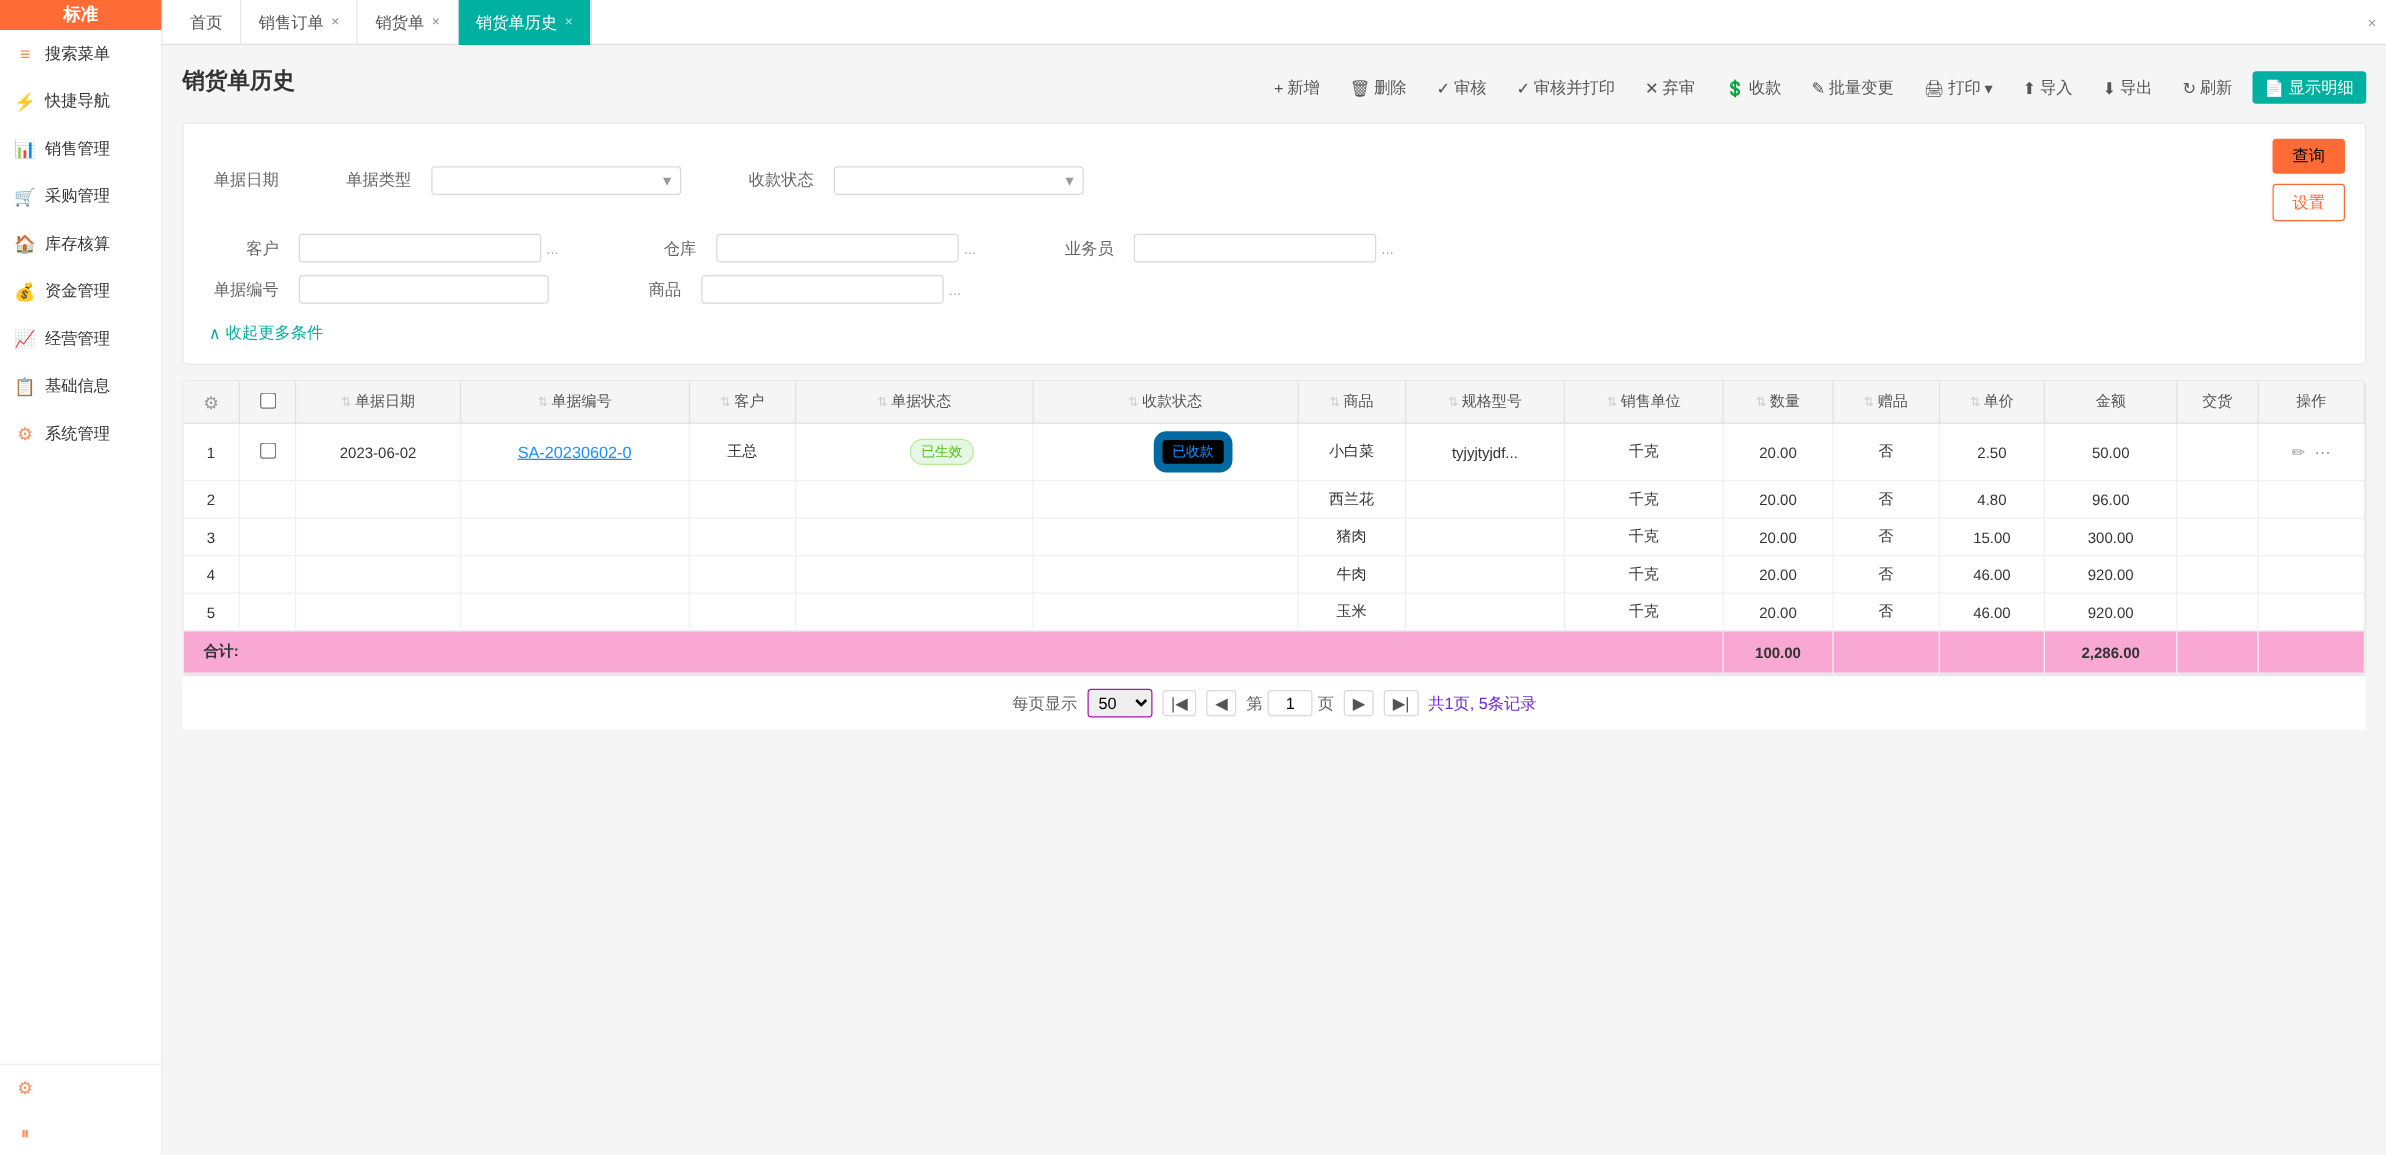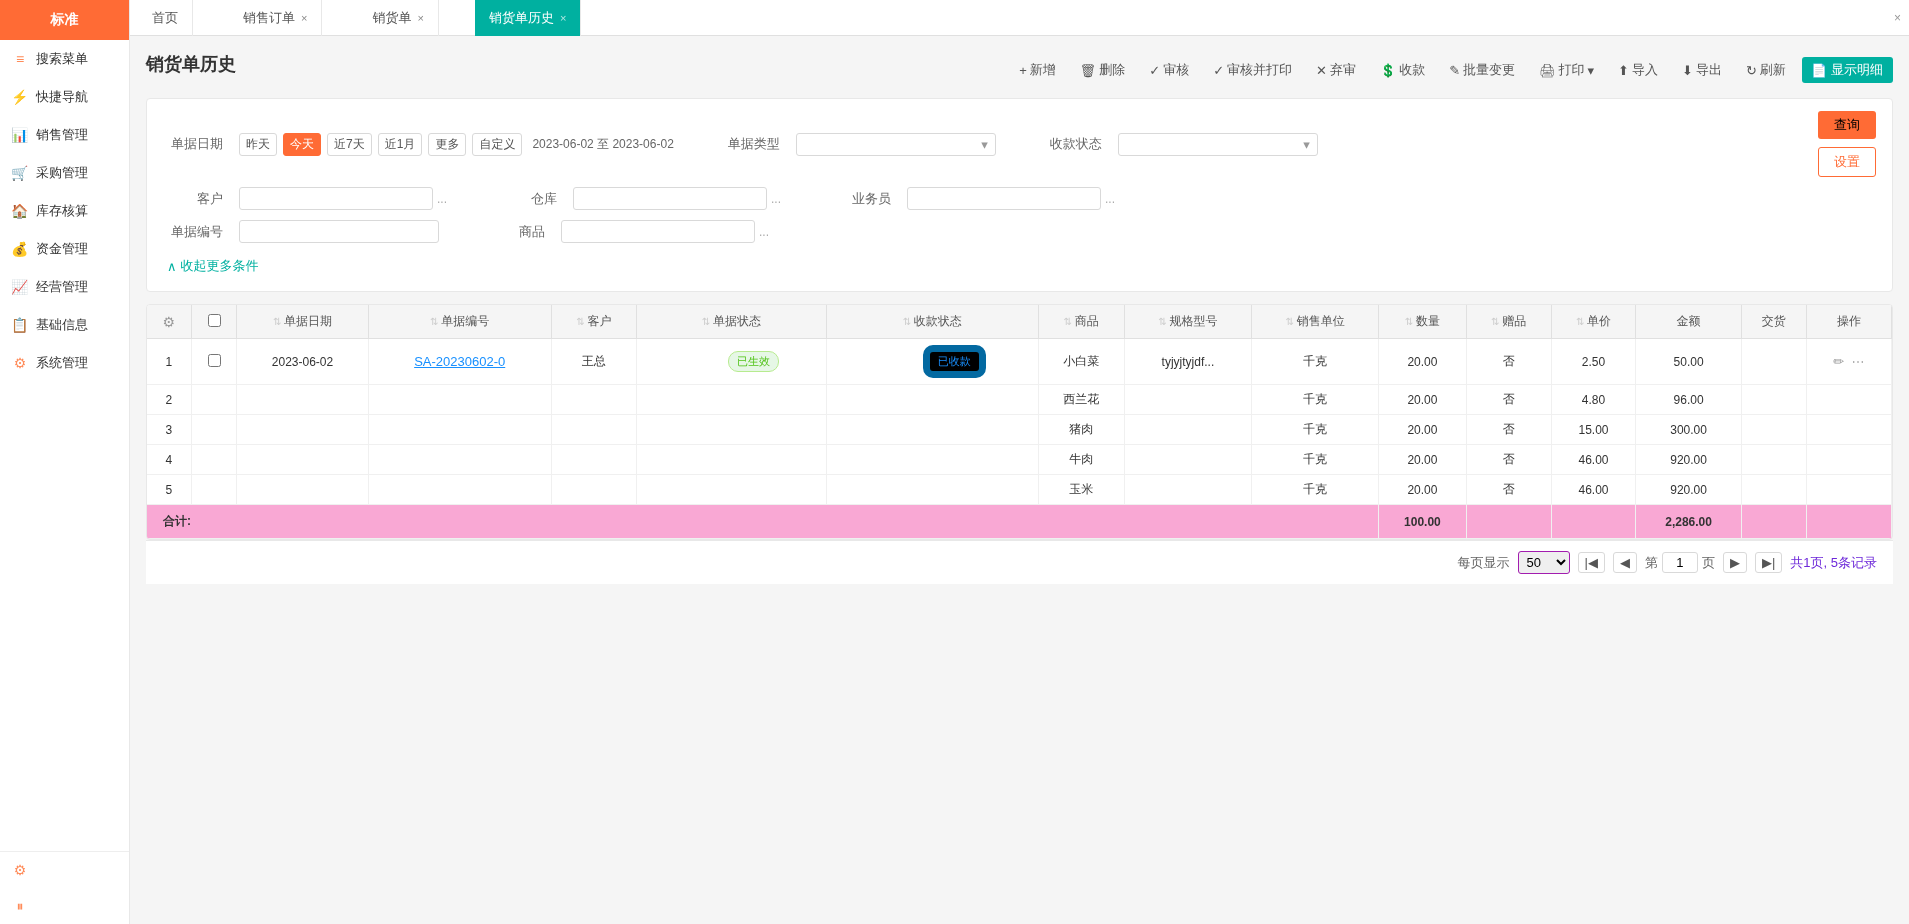"标准" .sidebar-header { height: 40px -> 24px }
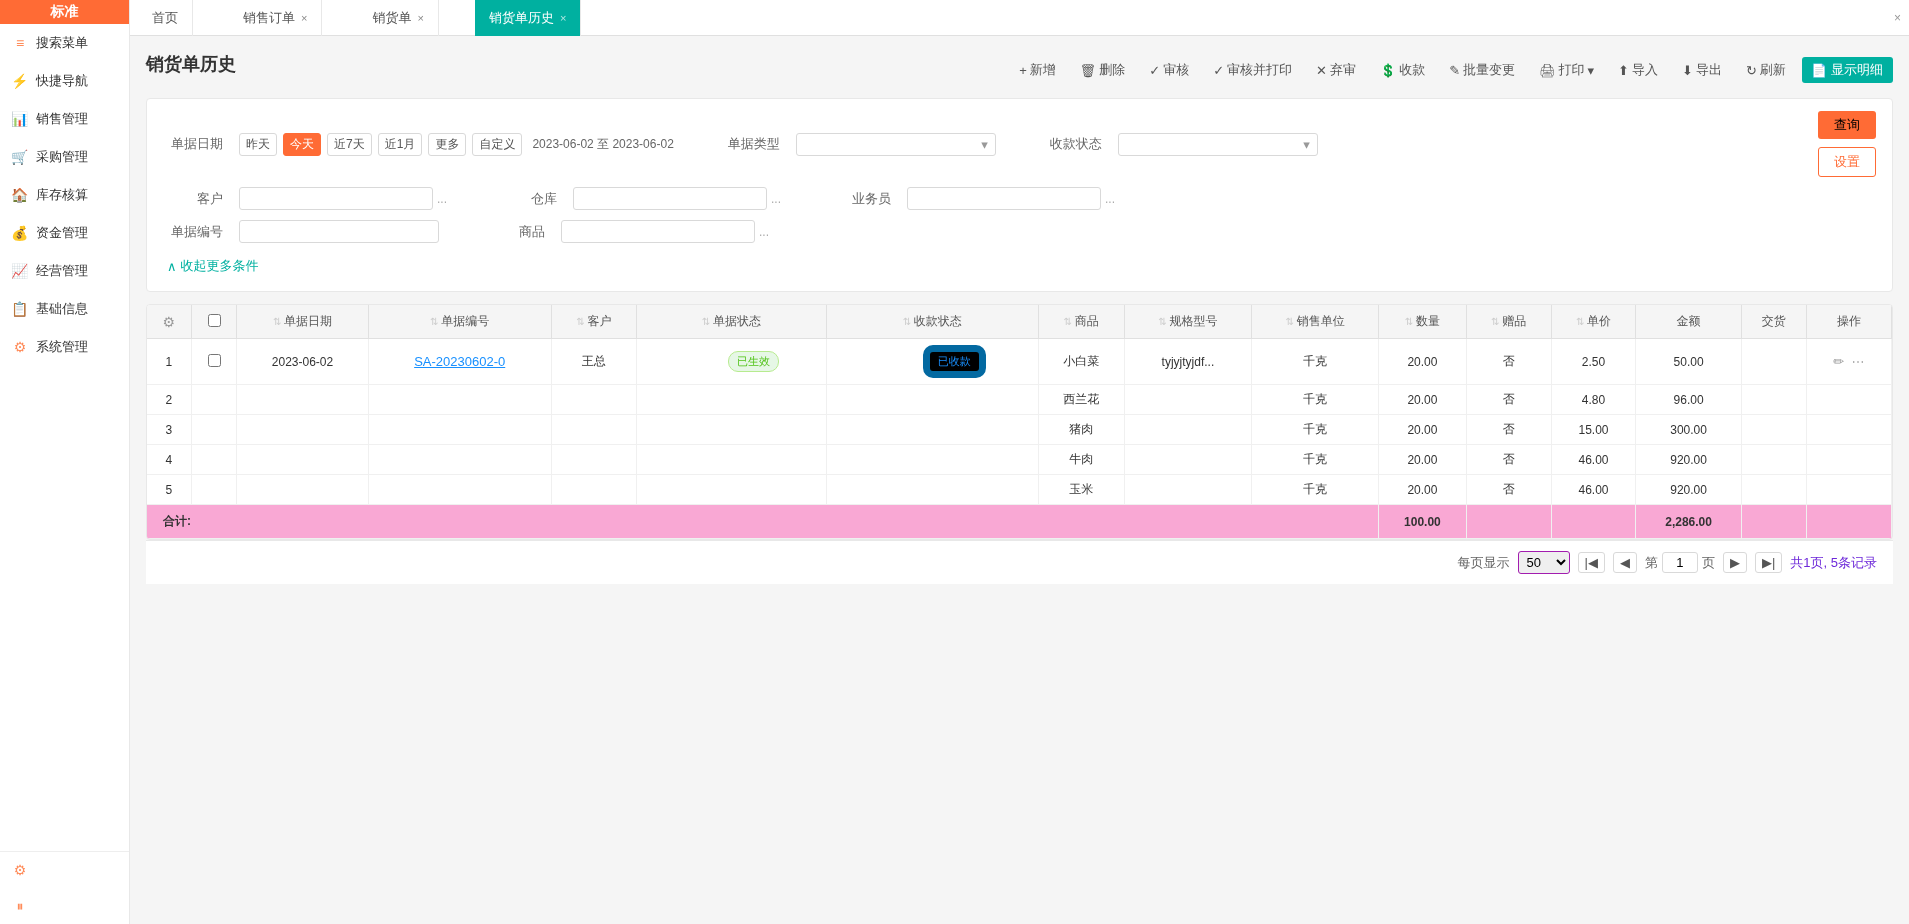"首页" .tabs { gap: 36px -> none }
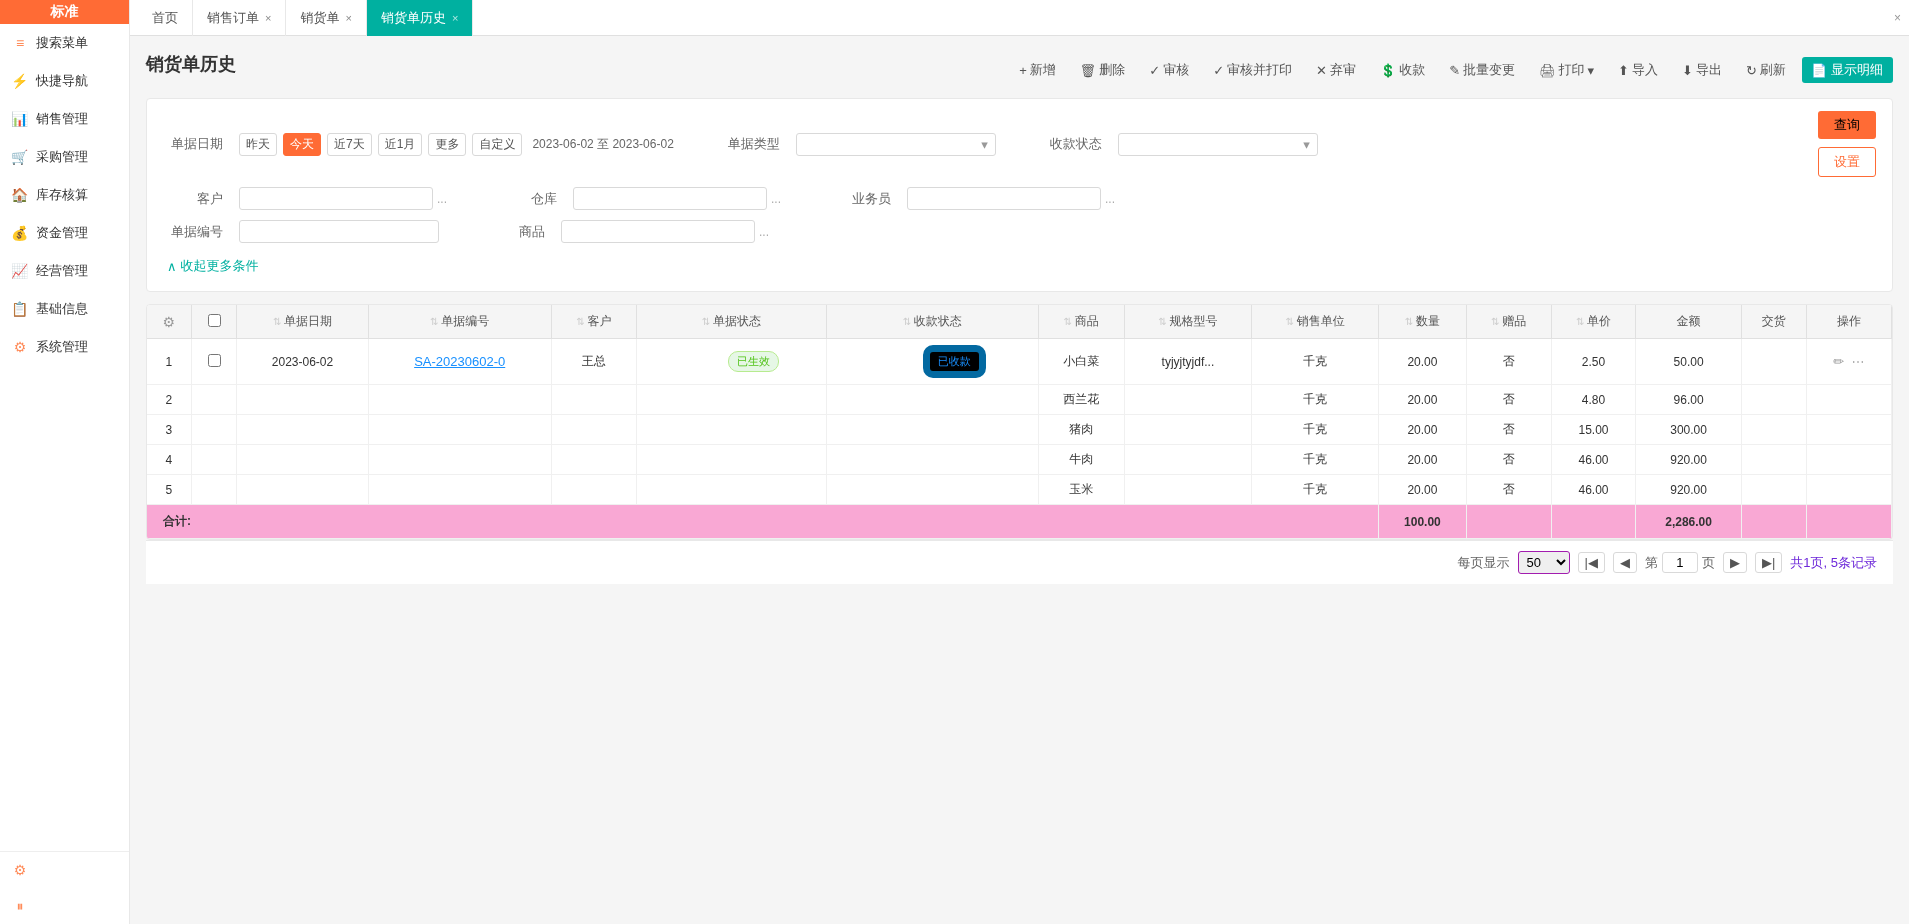"昨天" div.filter-date-group { html: <div> <button>昨天</button> <button>今天</button> <button>近7天</button> <button>近1月</button> <button>更多</button> <button>自定义</button> <div>2023-06-02 至 2023-06-02</div> </div> -> none }
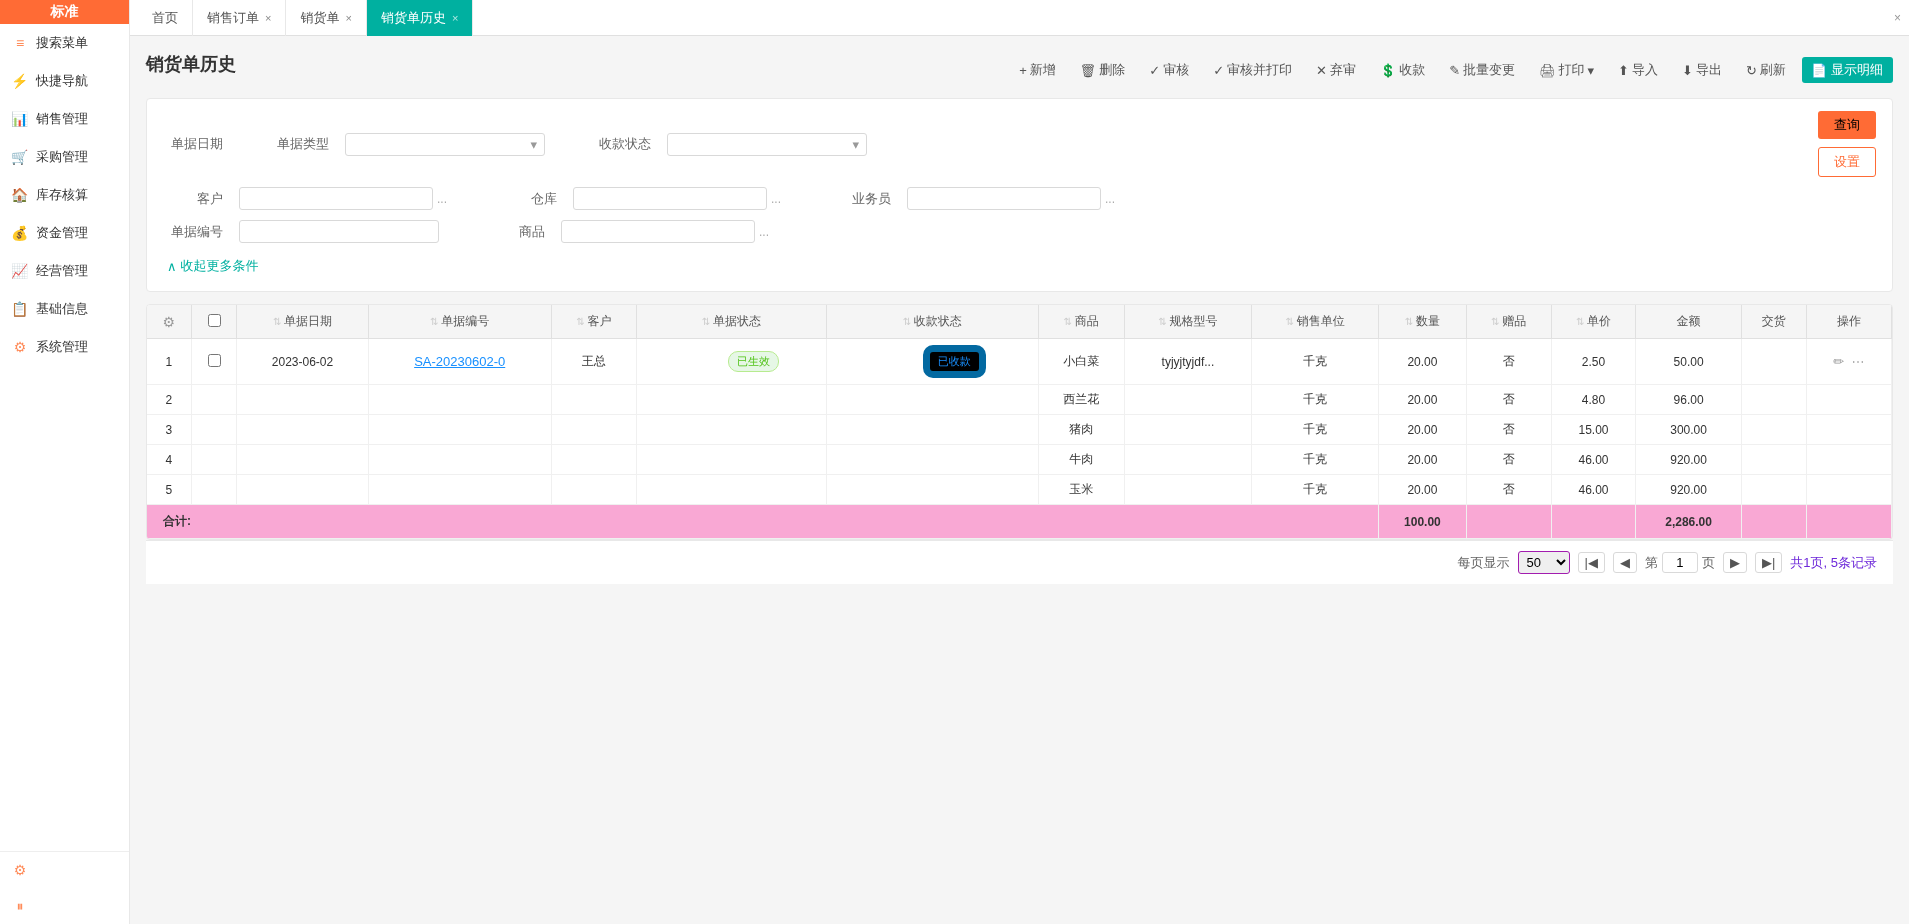"每页显示" .pagination { justify-content: flex-end -> center }
